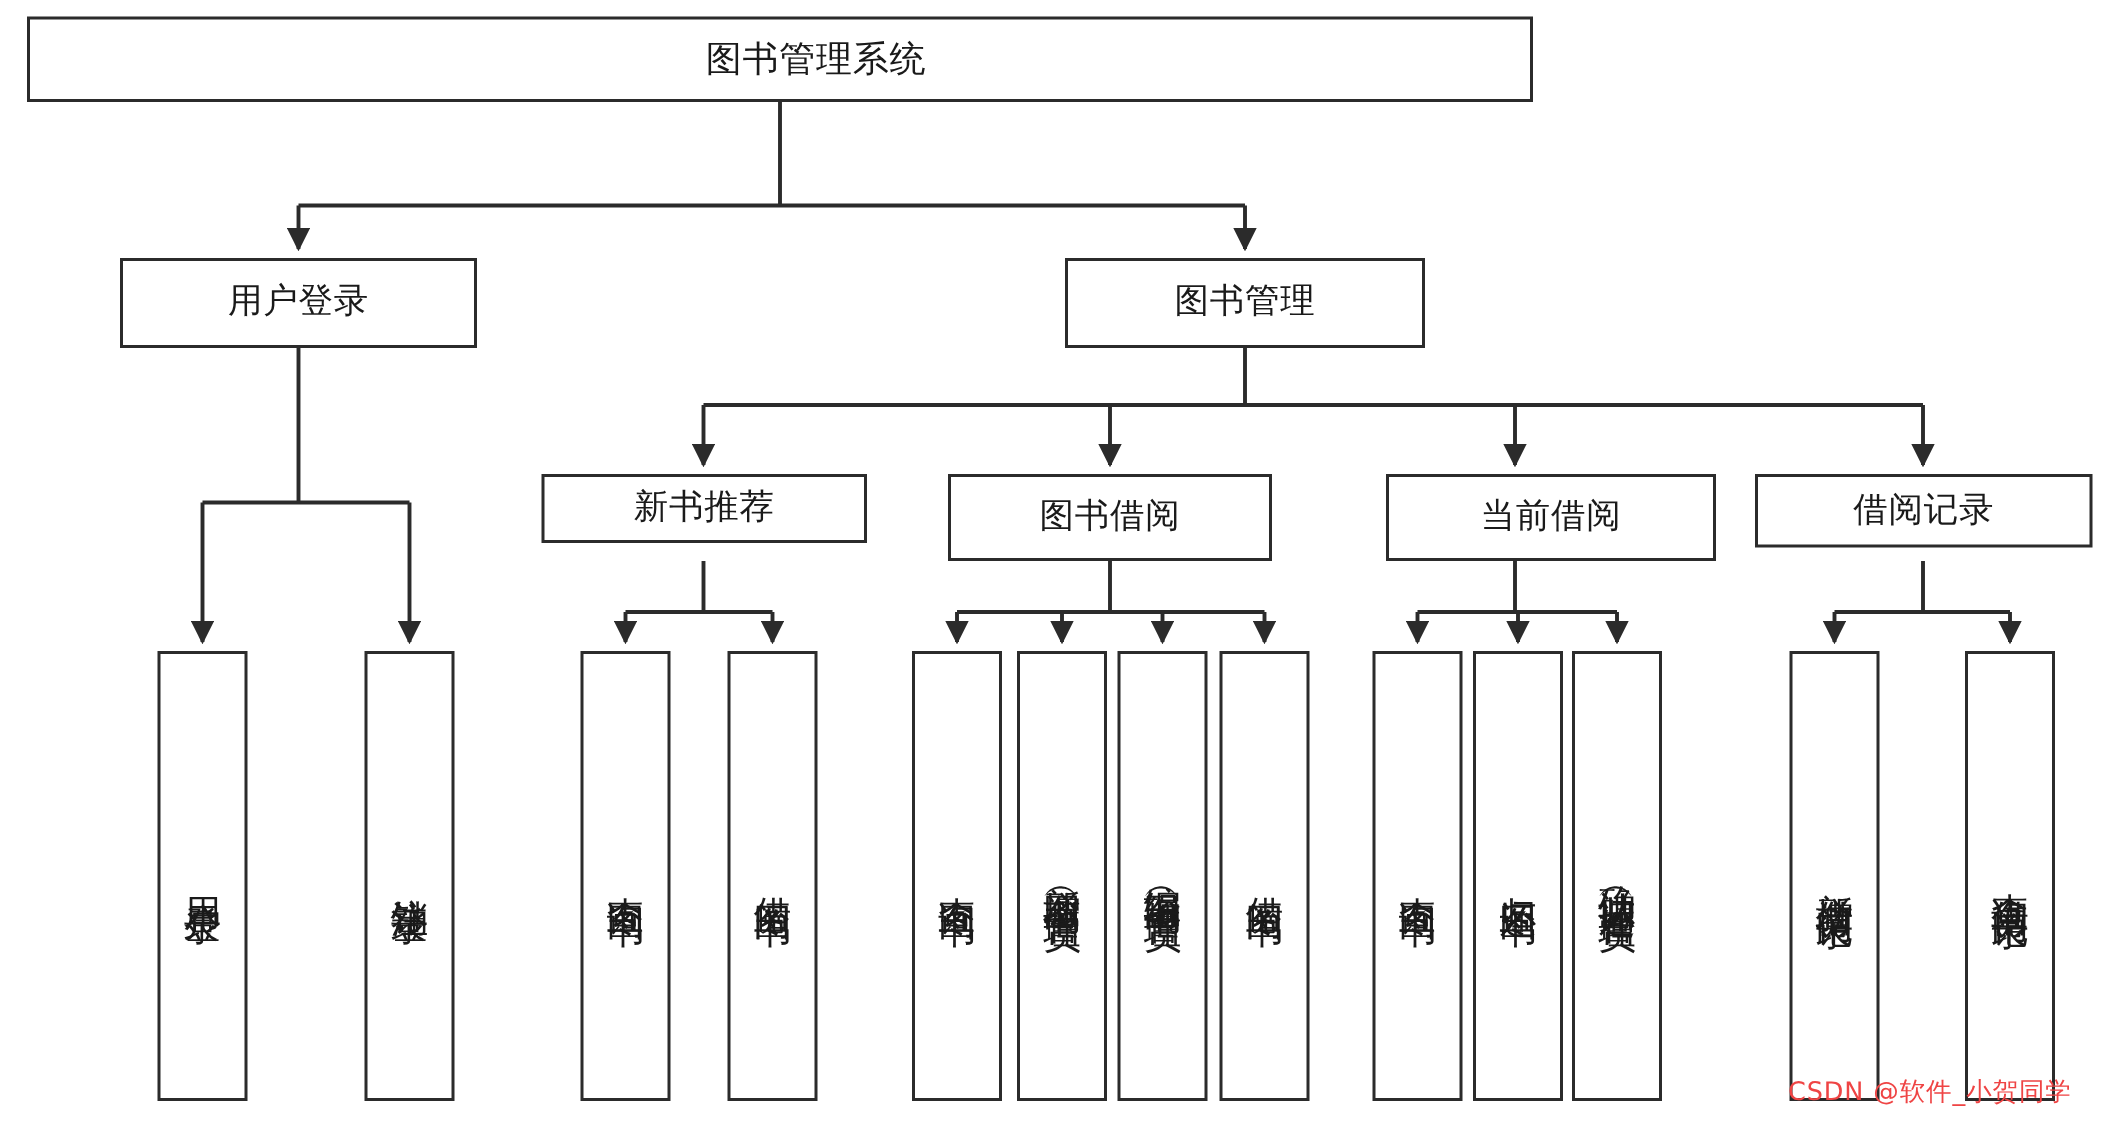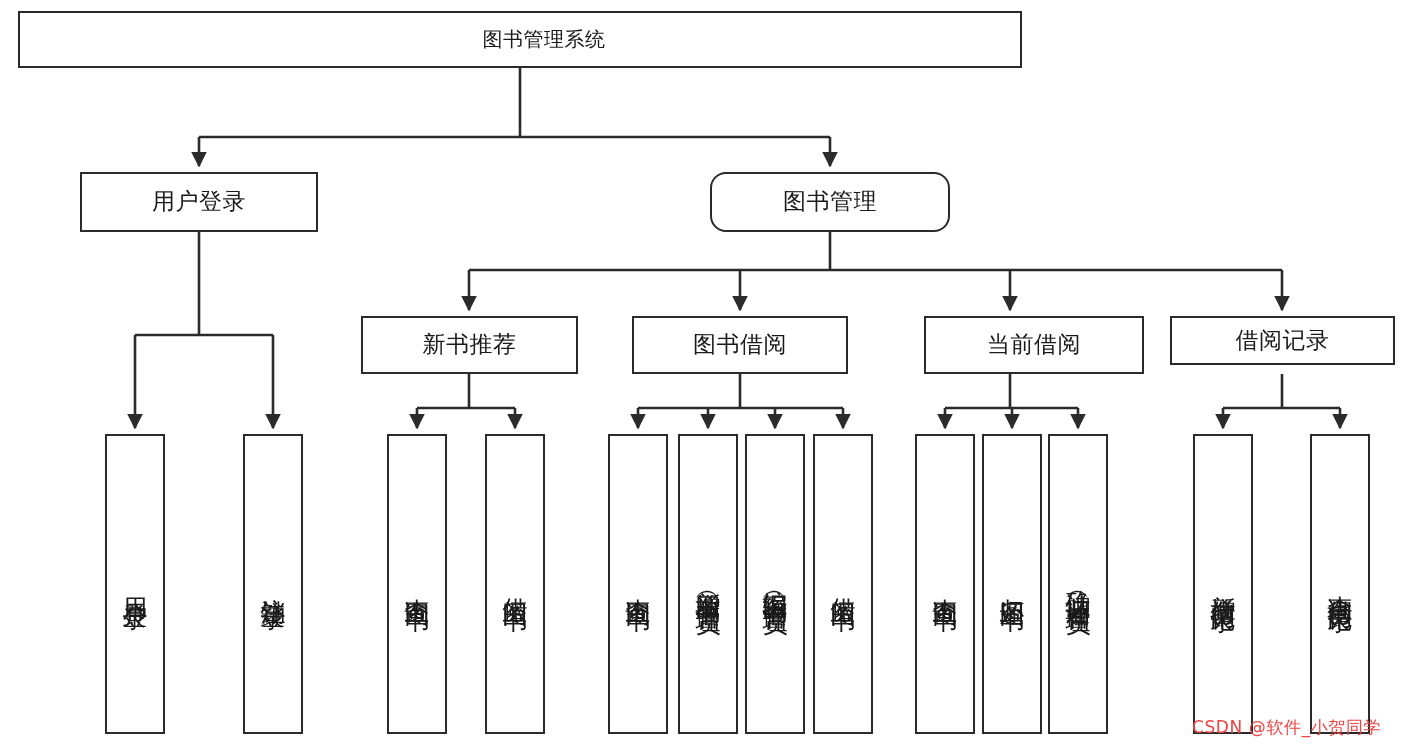"图书管理系统" .node-root .node-label { font-size: 20px -> 24px }
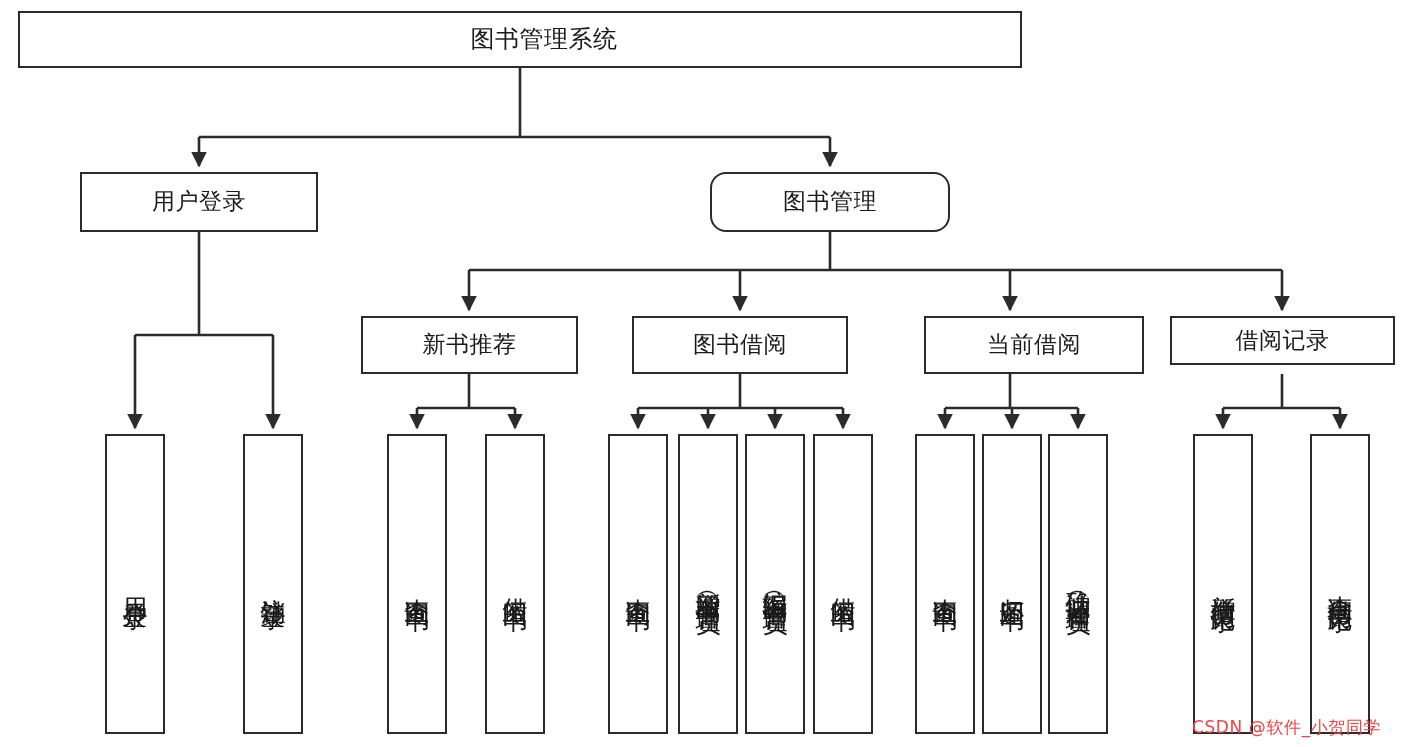"图书管理" div.node-box { border-radius: 16px -> none }
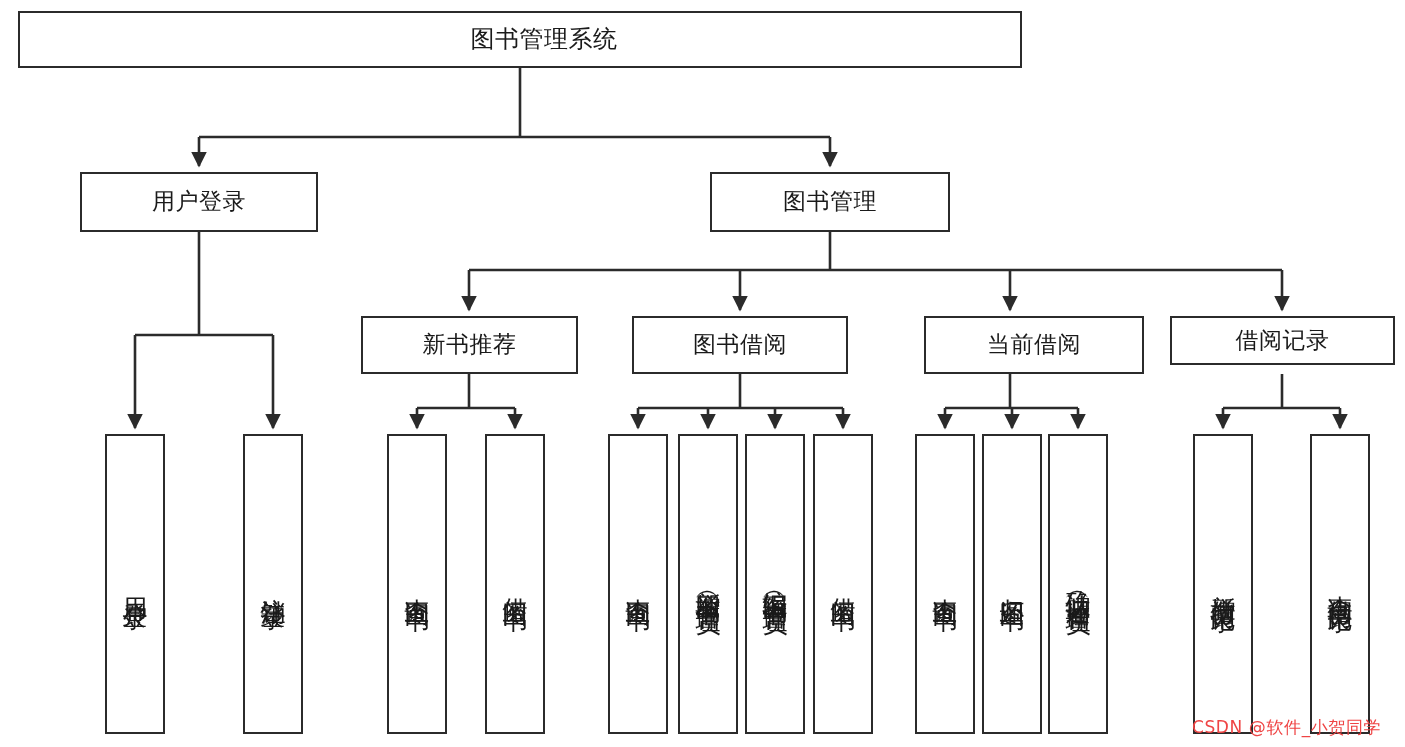"新书推荐" div.node-box { height: 58px -> 46px }
